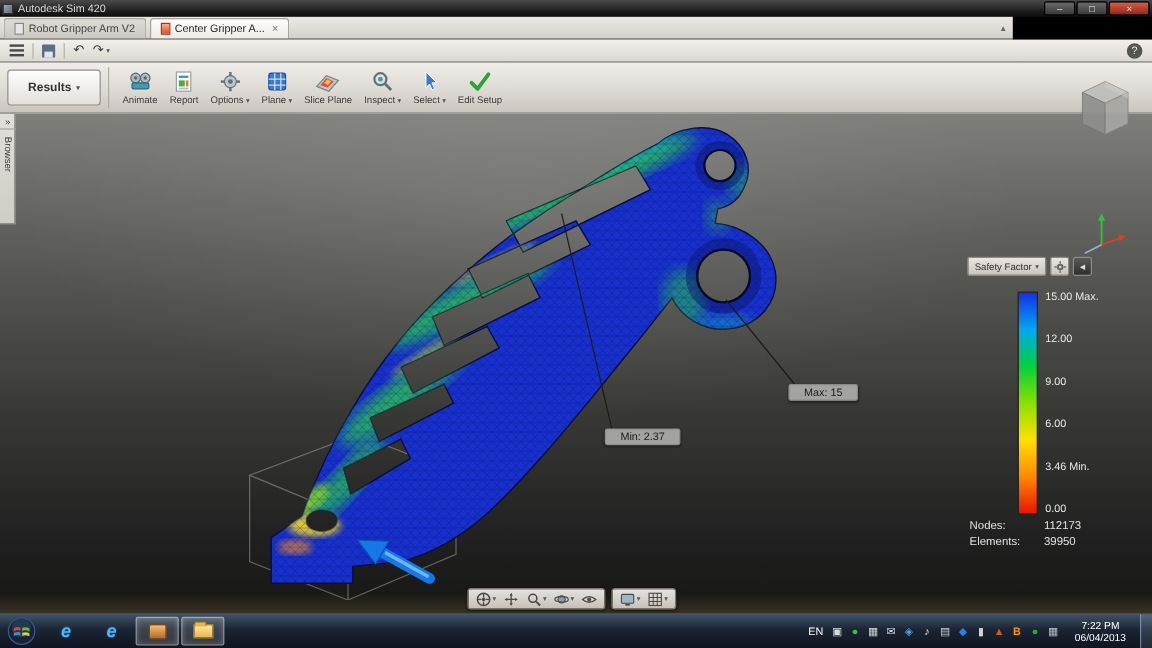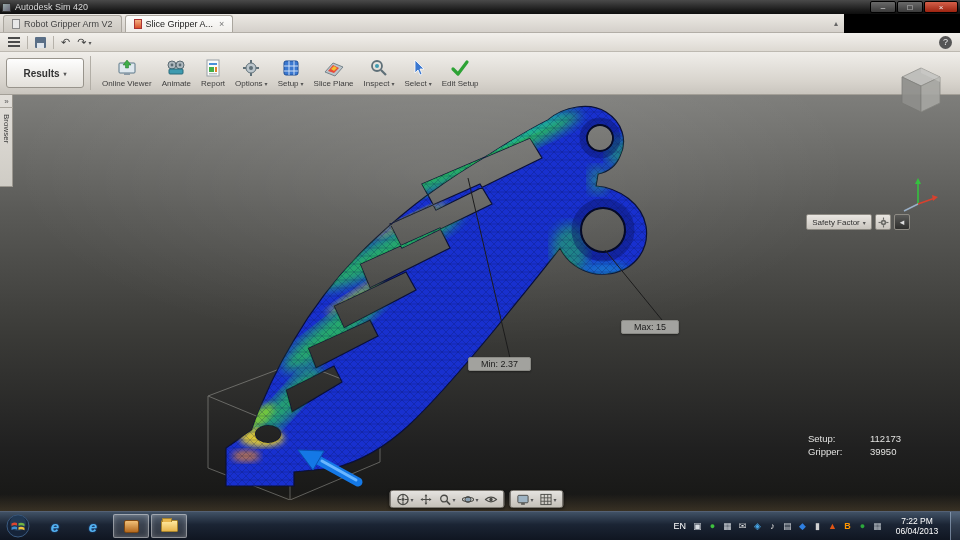"Slice Gripper A..." span { text: Slice -> Center }
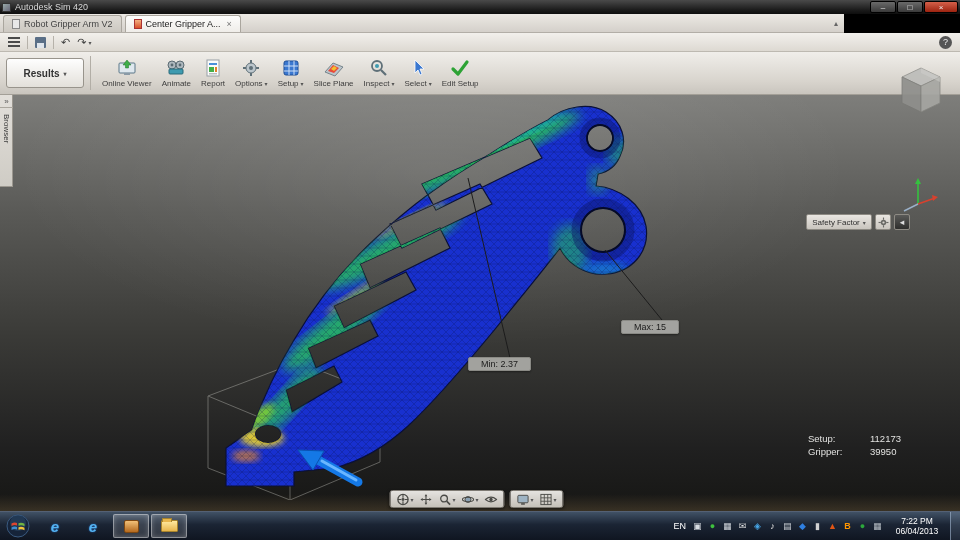"Online Viewer" div.rib-item { html: <div> <span> <svg> <rect></rect> <path></path> <rect></rect> </svg> </span> <span>Online Viewer</span> </div> -> none }
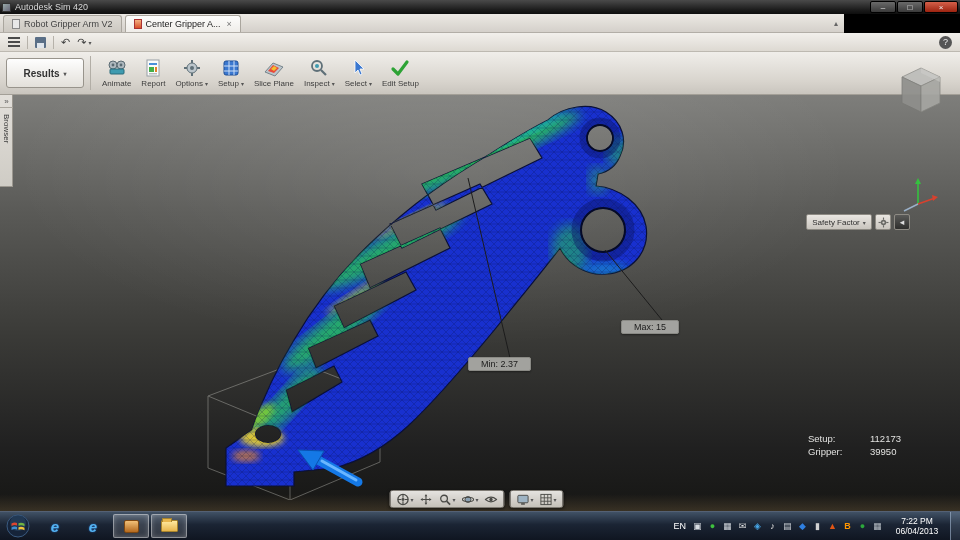"Setup" span { text: Setup -> Plane }
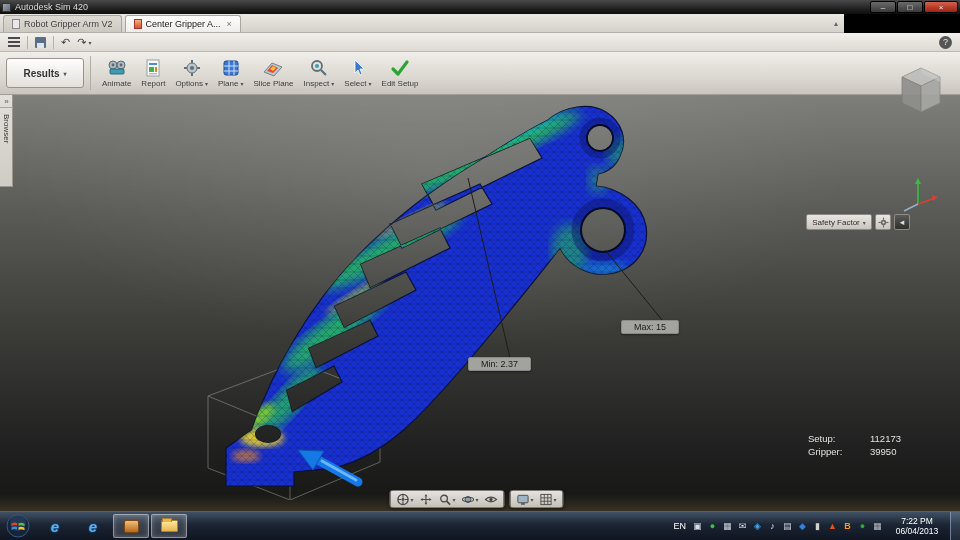"15.00 Max." div { html: none -> <div> <div></div> <div> <span>15.00 Max.</span> <span>12.00</span> <span>9.00</span> <span>6.00</span> <span>3.46 Min.</span> <span>0.00</span> </div> </div> }
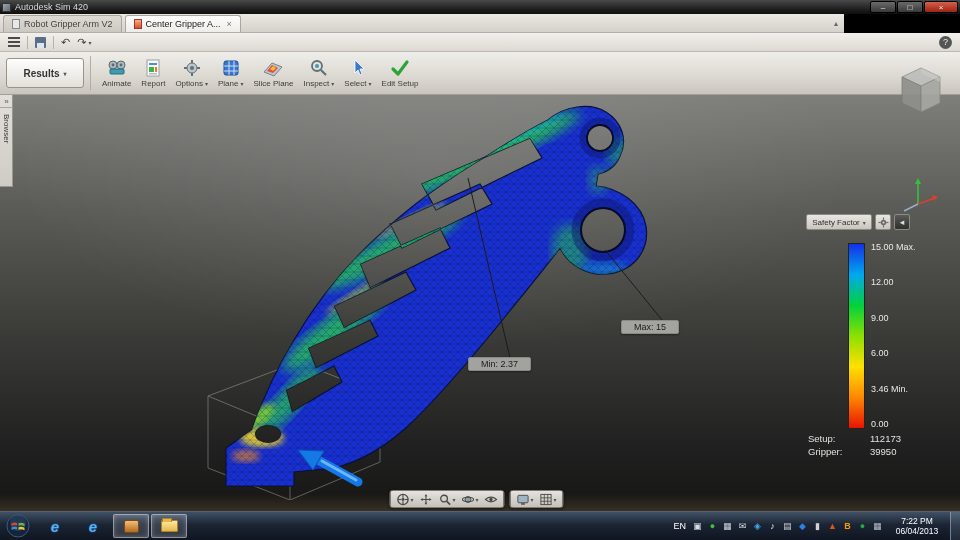"Max: 15" .callout { margin-left: none -> 36px }
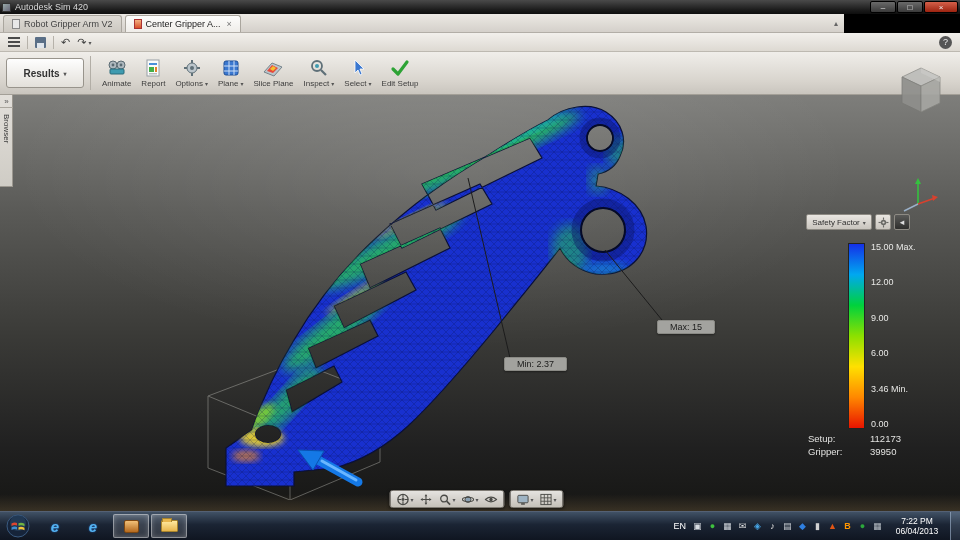"Setup:" span.lbl { text: Setup -> Nodes }
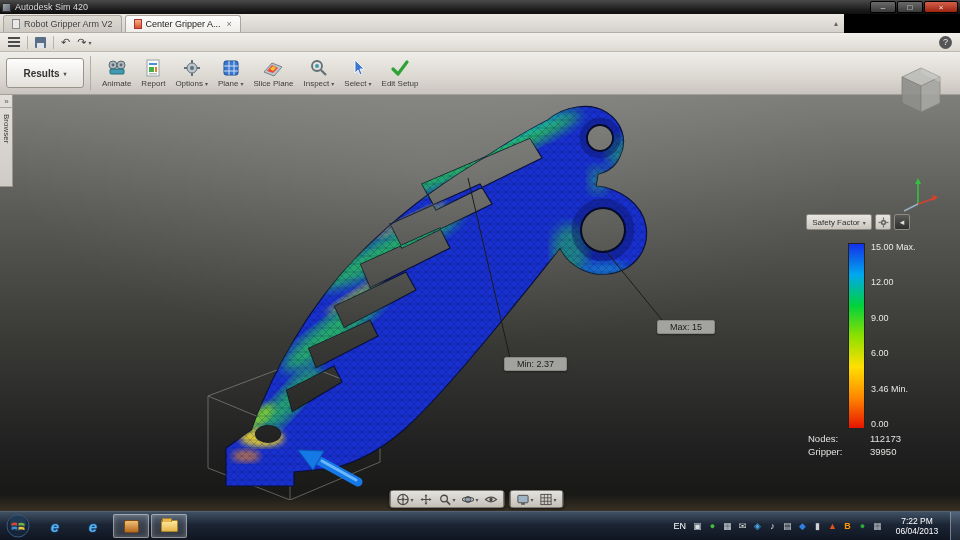"Gripper:" span.lbl { text: Gripper -> Elements }
